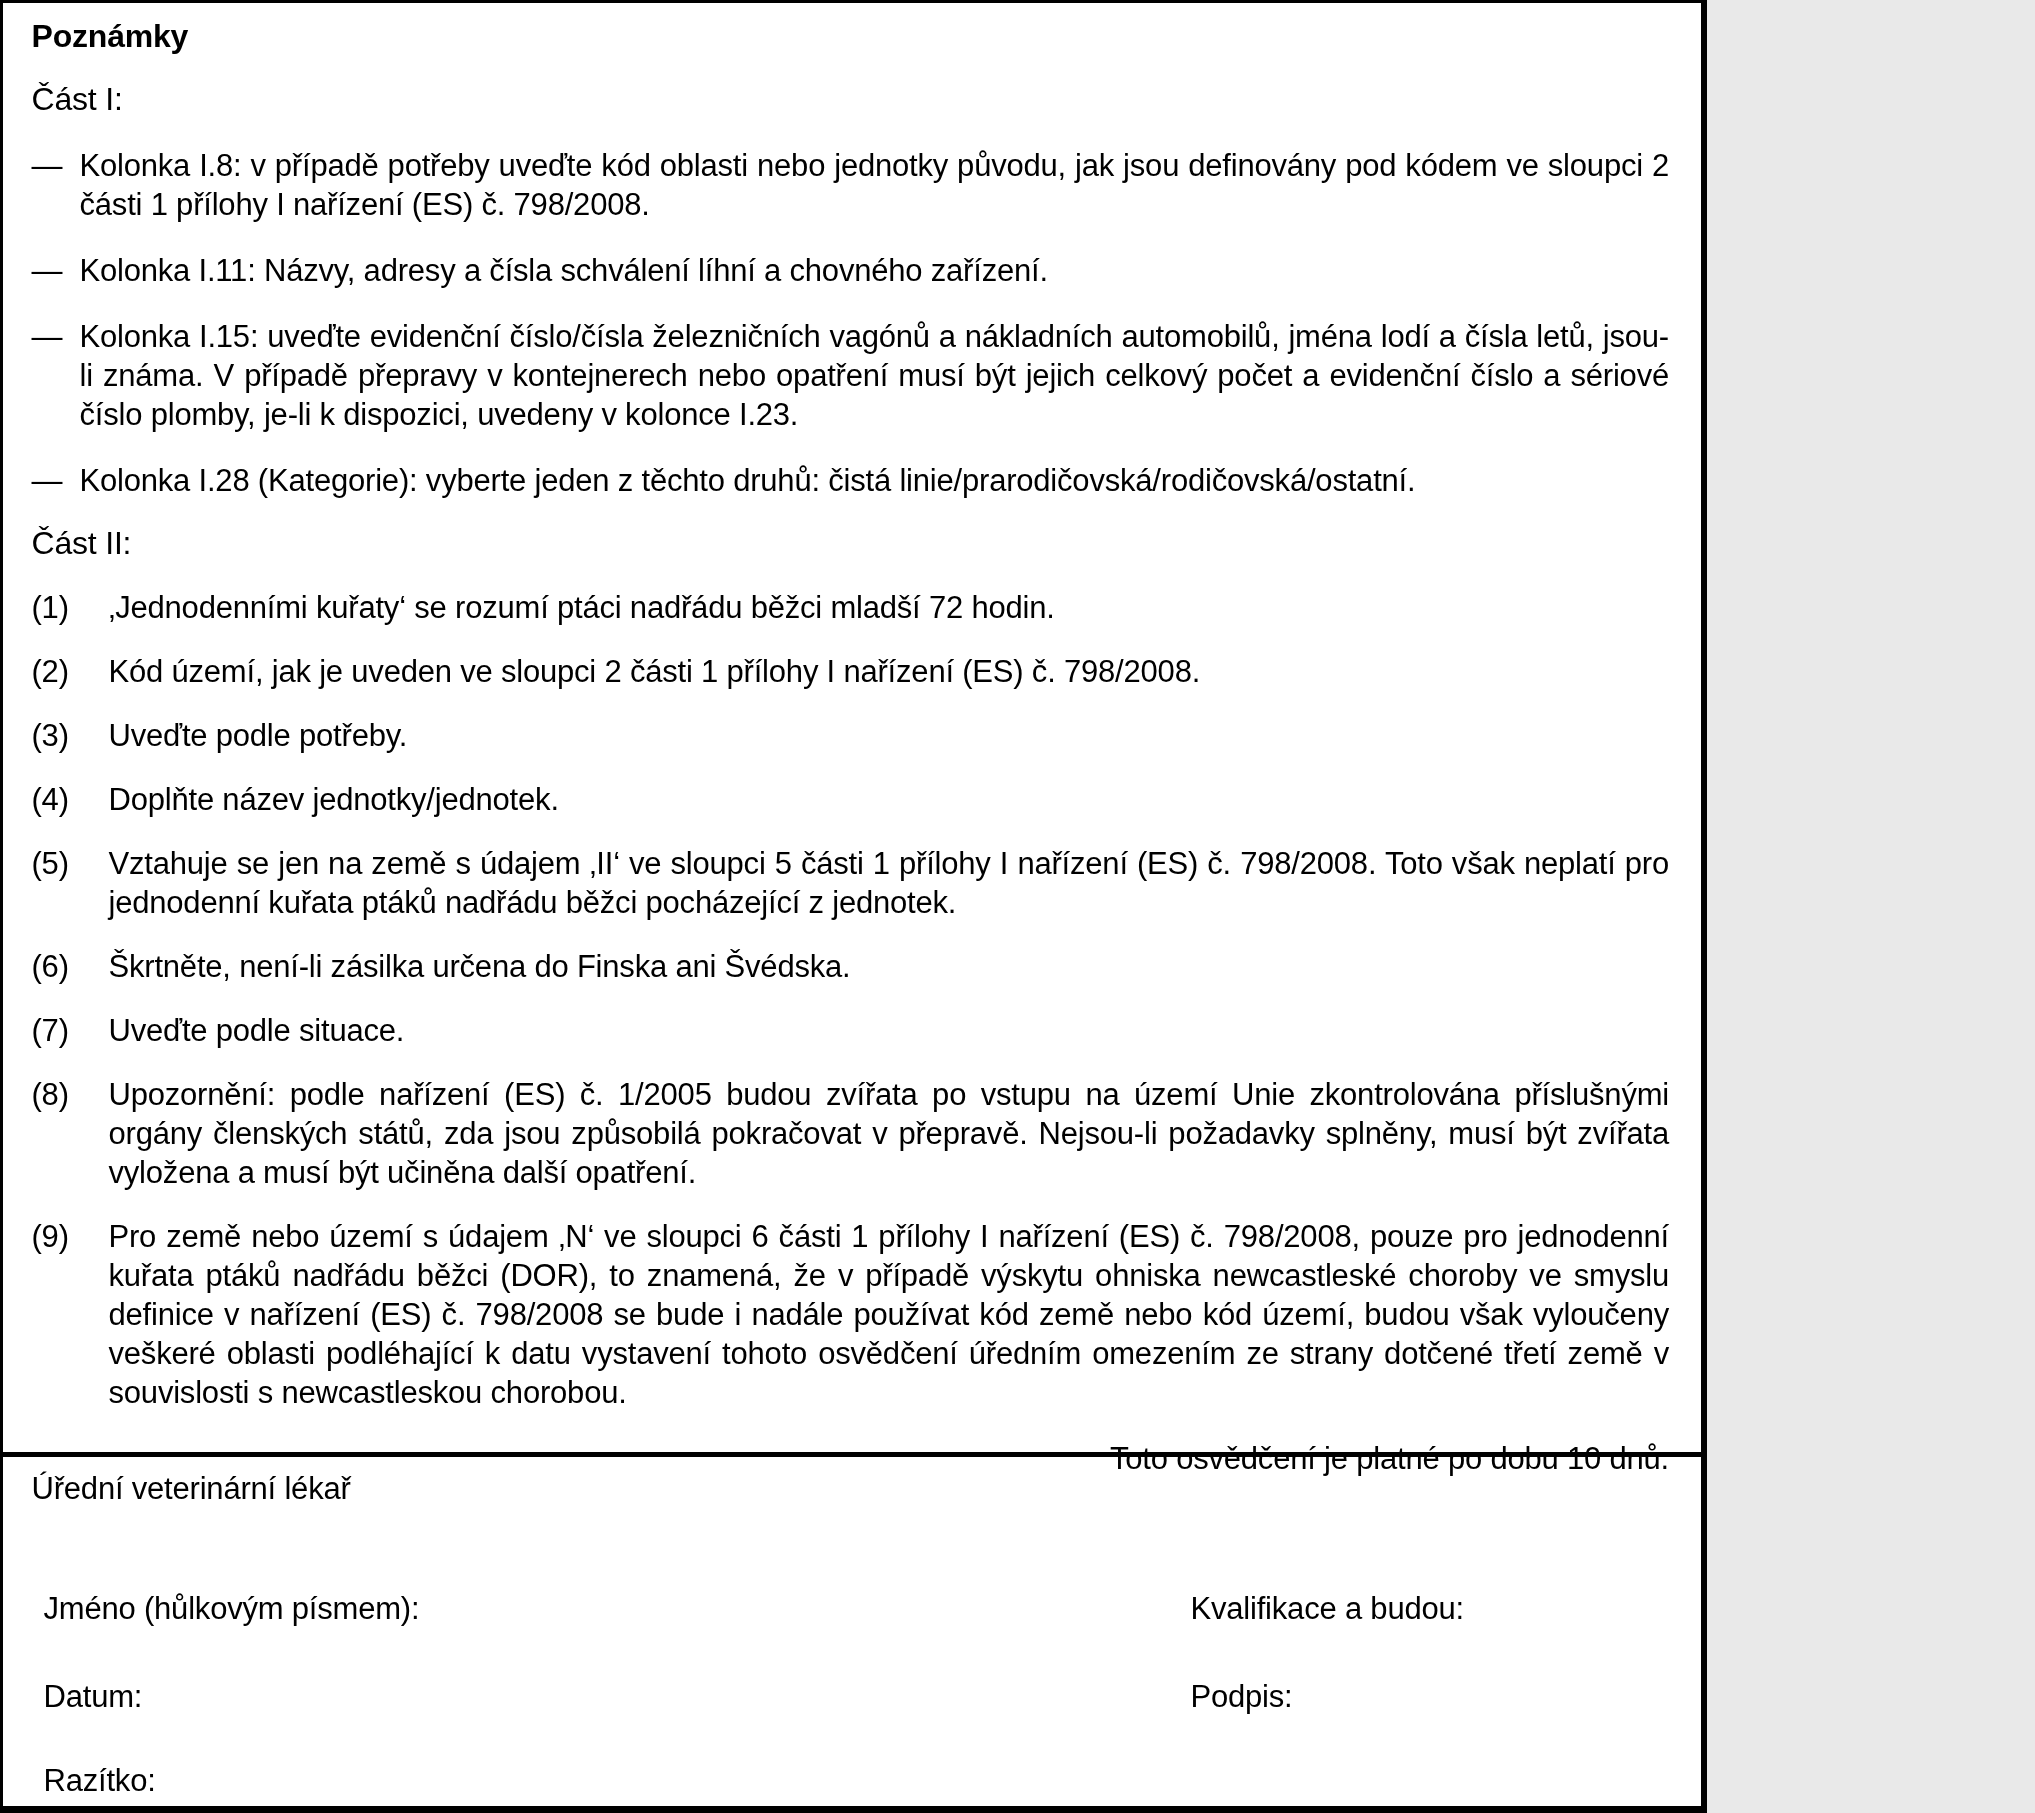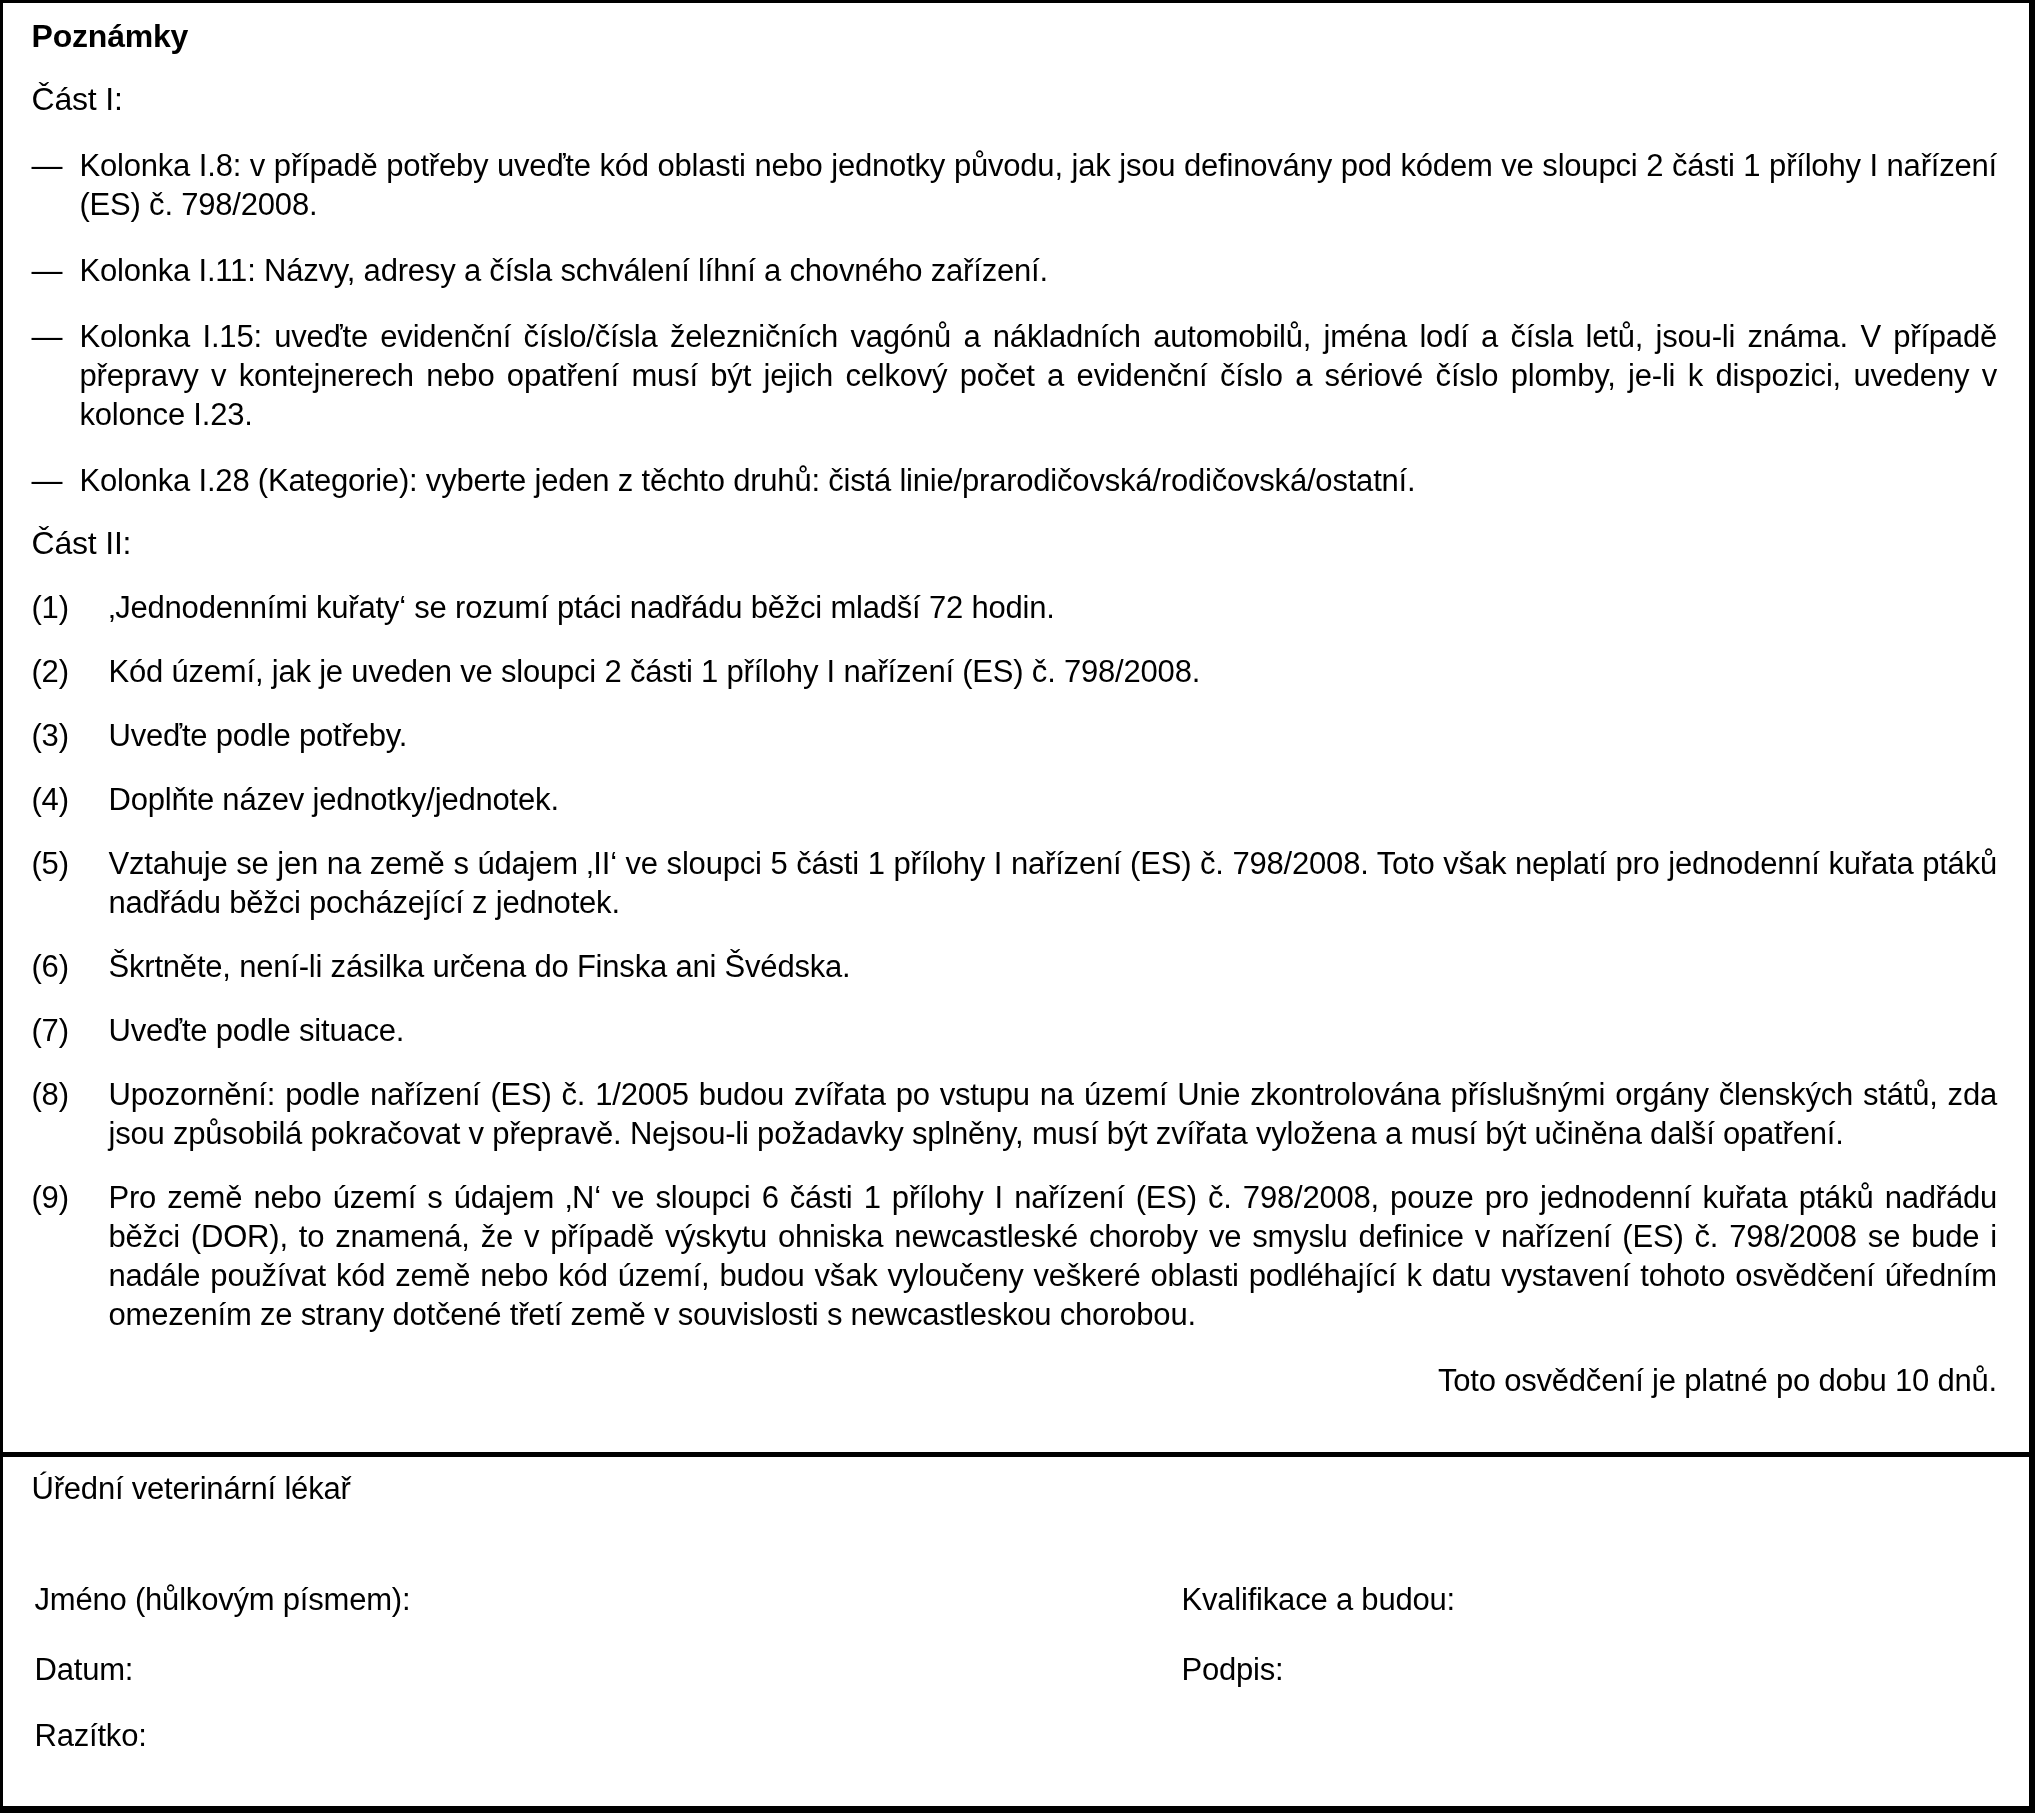"Poznámky" .page { width: 2035px -> 1707px }
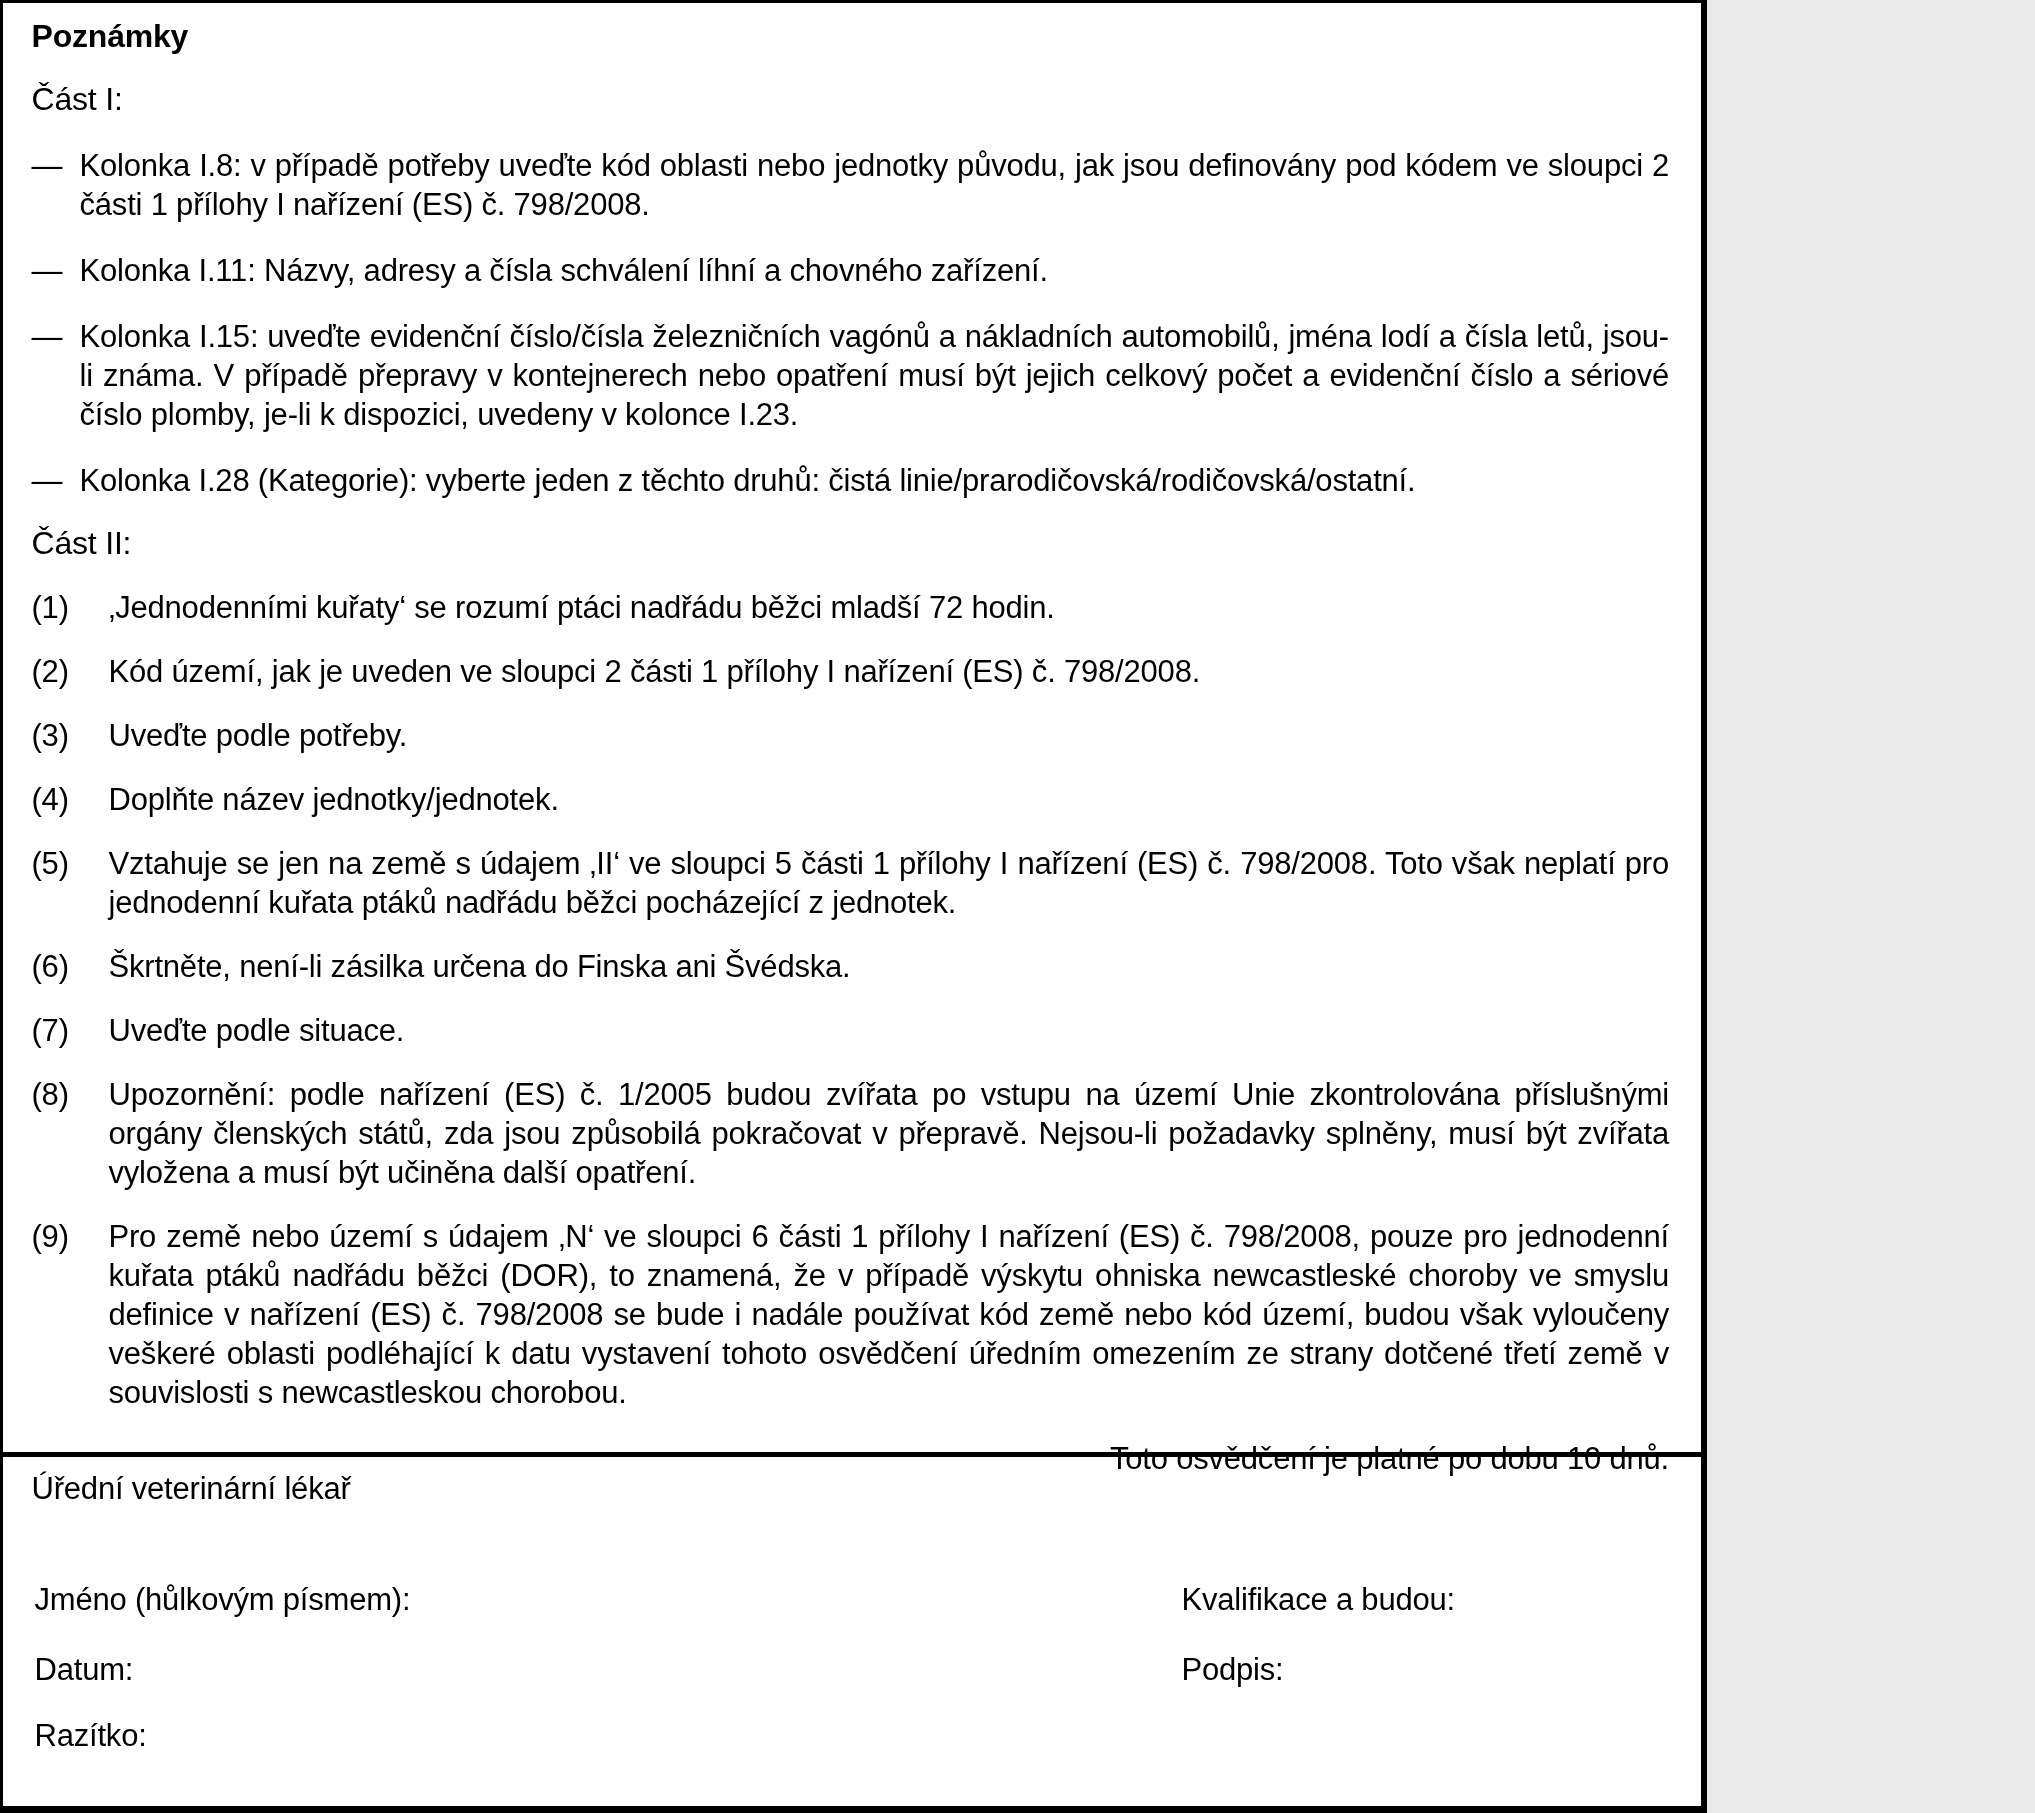"Jméno (hůlkovým písmem):" .sig-row p { margin: 3px -> 12px }
